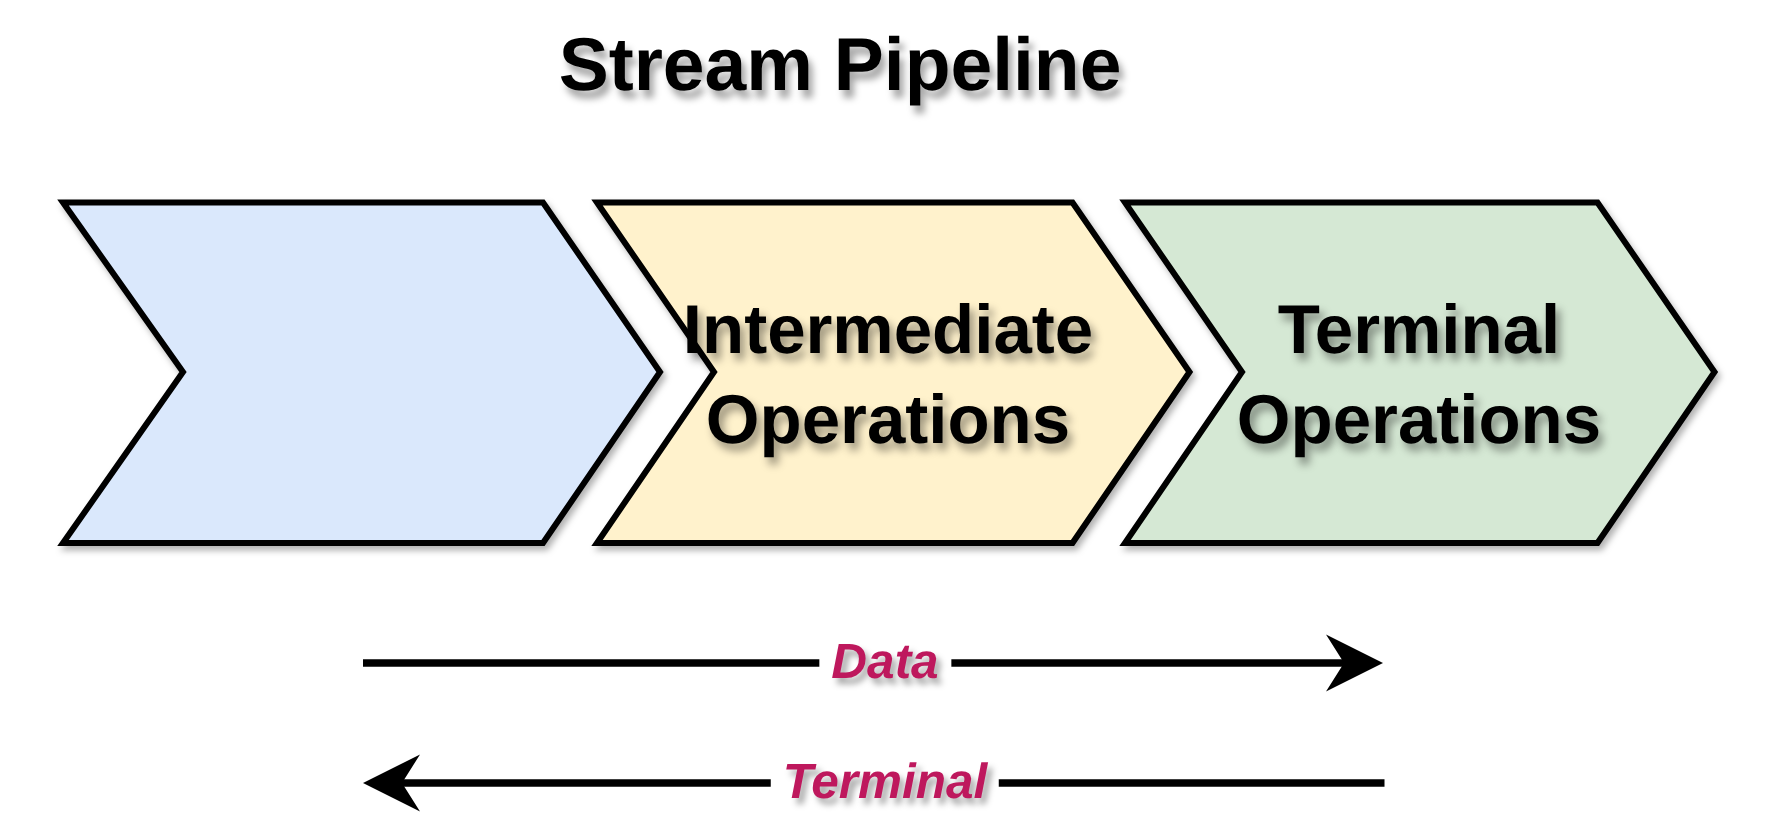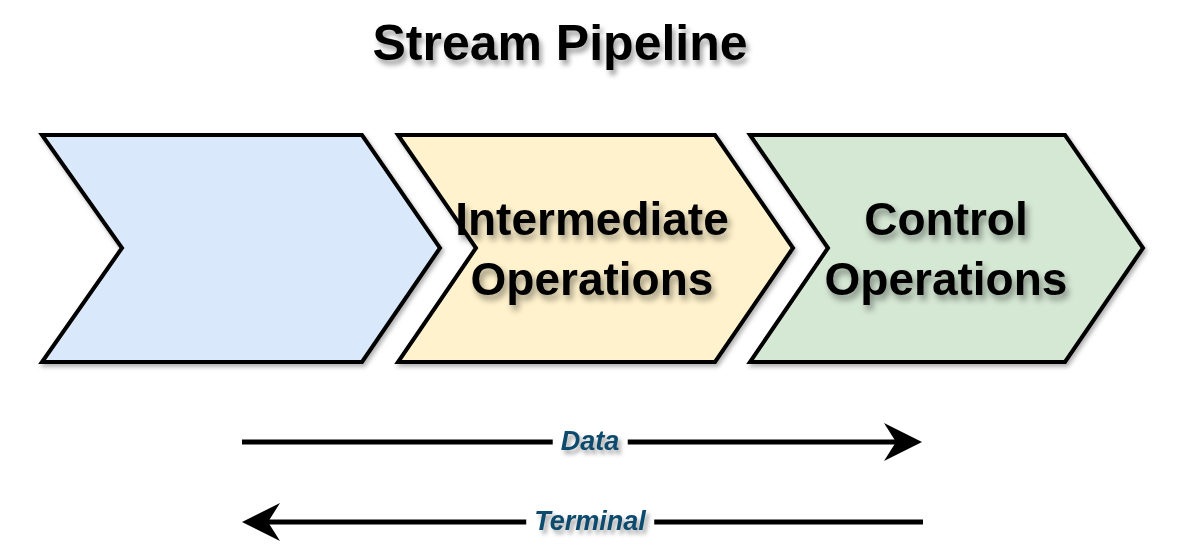"Control Operations" div.stage-label { text: Control -> Terminal }
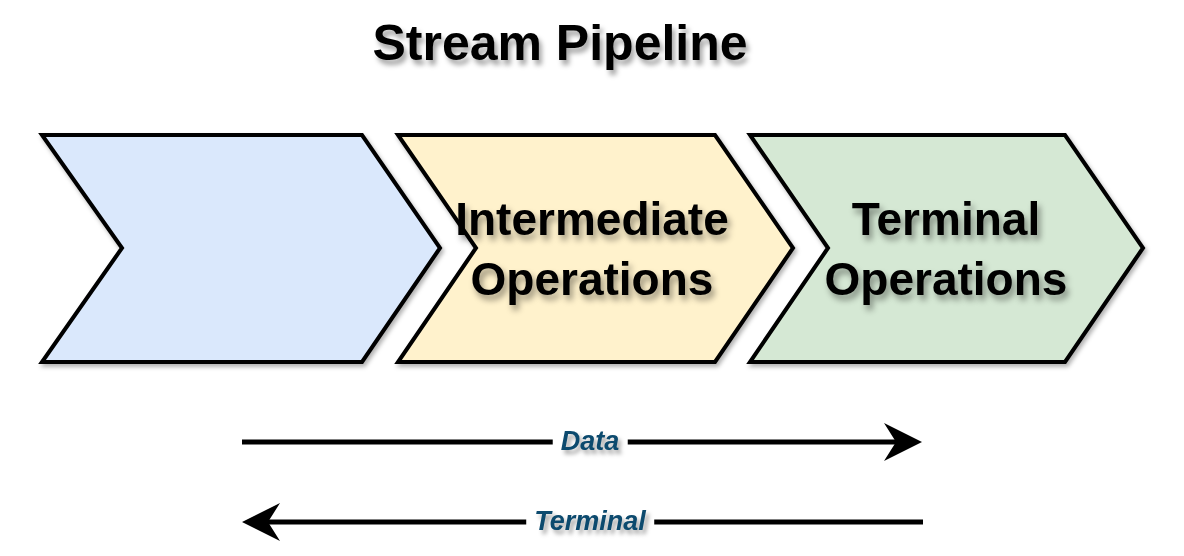"Data" .edge-label { color: #0c4a6e -> #be185d; font-size: 27px -> 33px }
